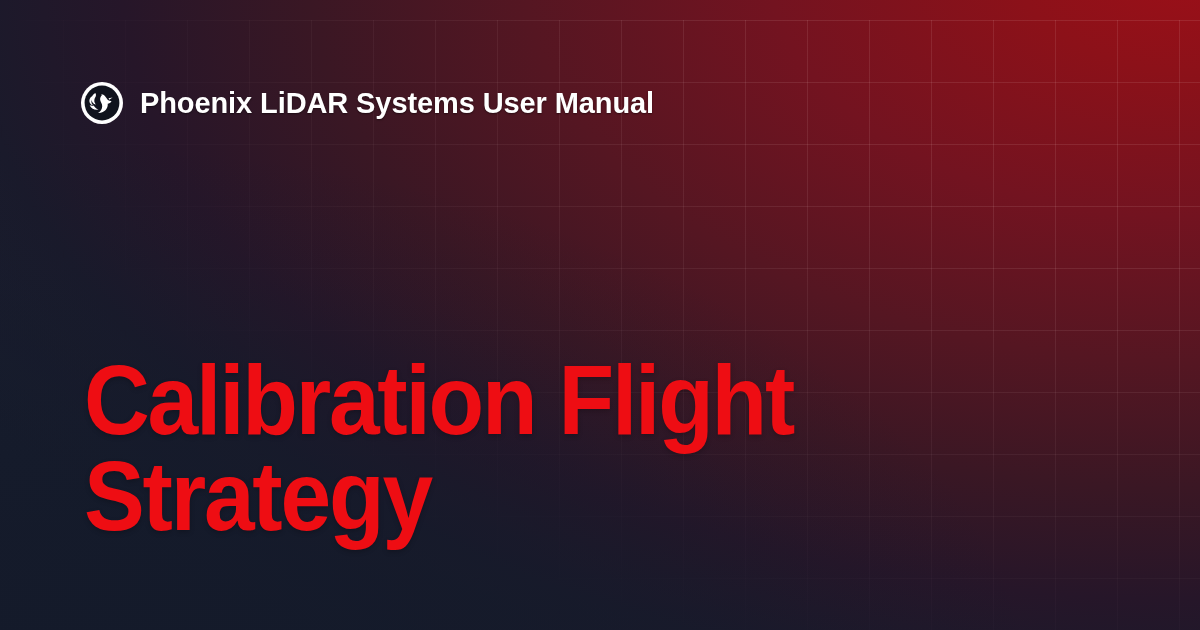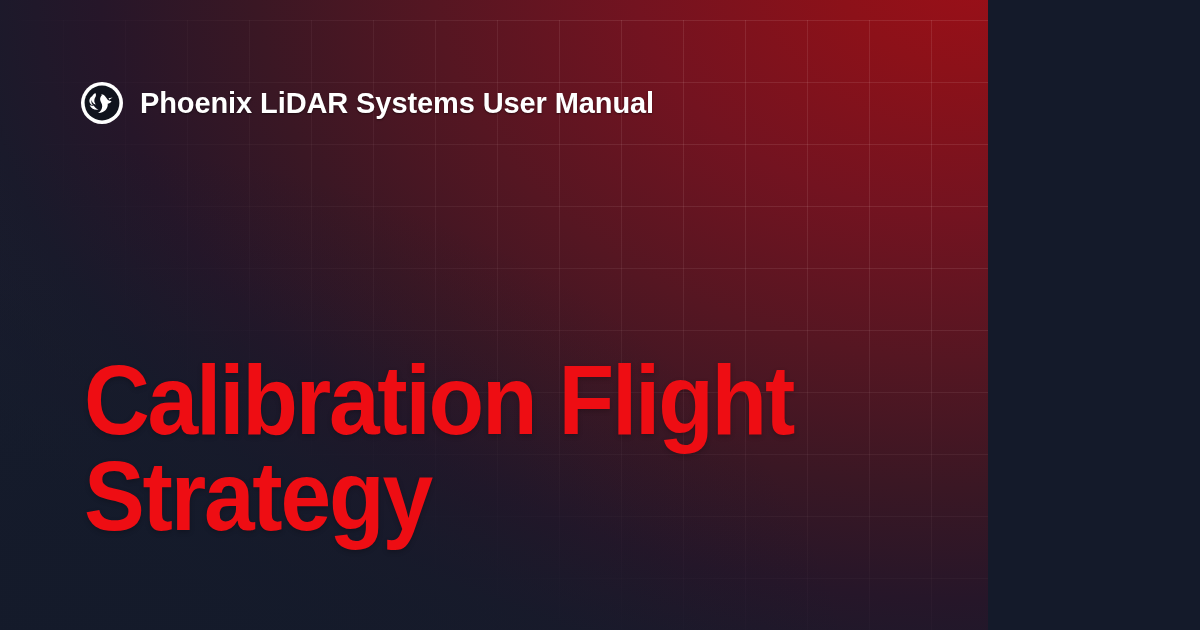"Phoenix LiDAR Systems User Manual" .canvas { width: 988px -> 1200px }
